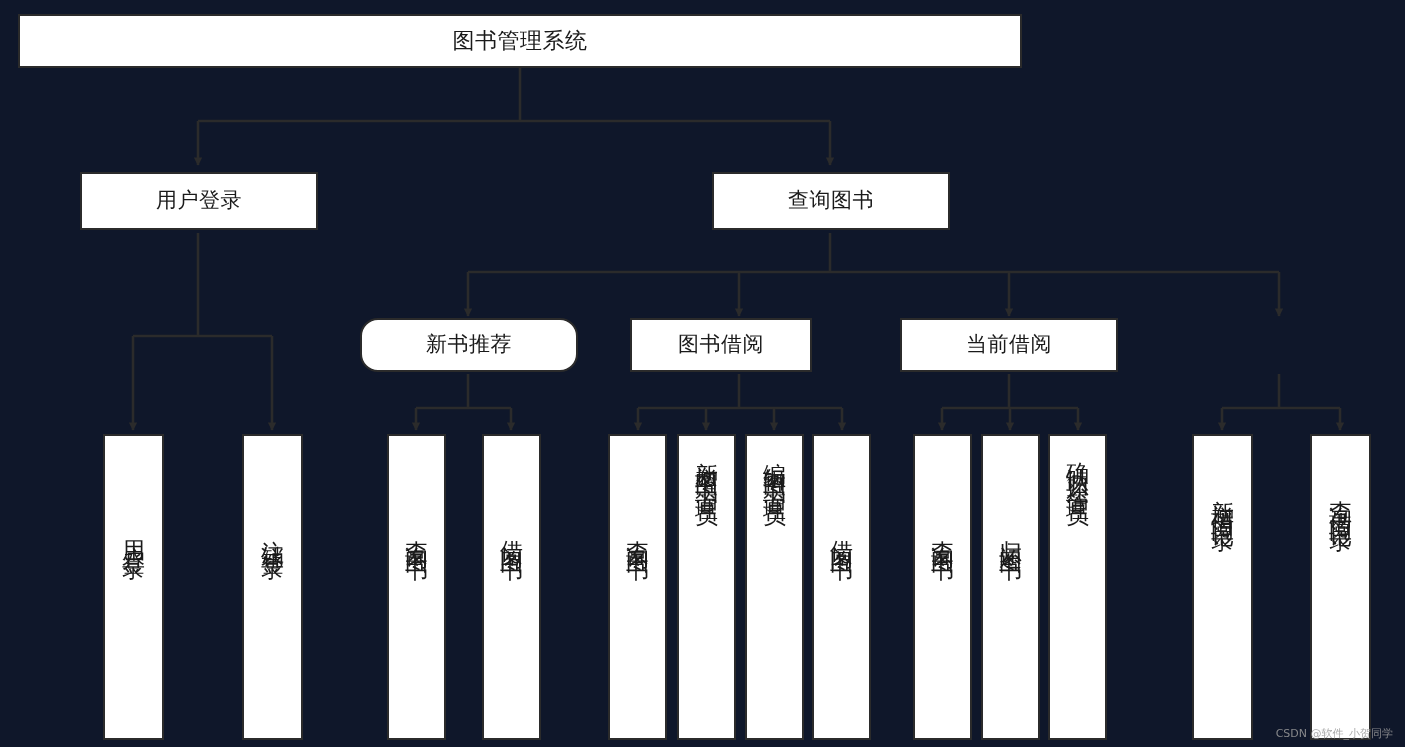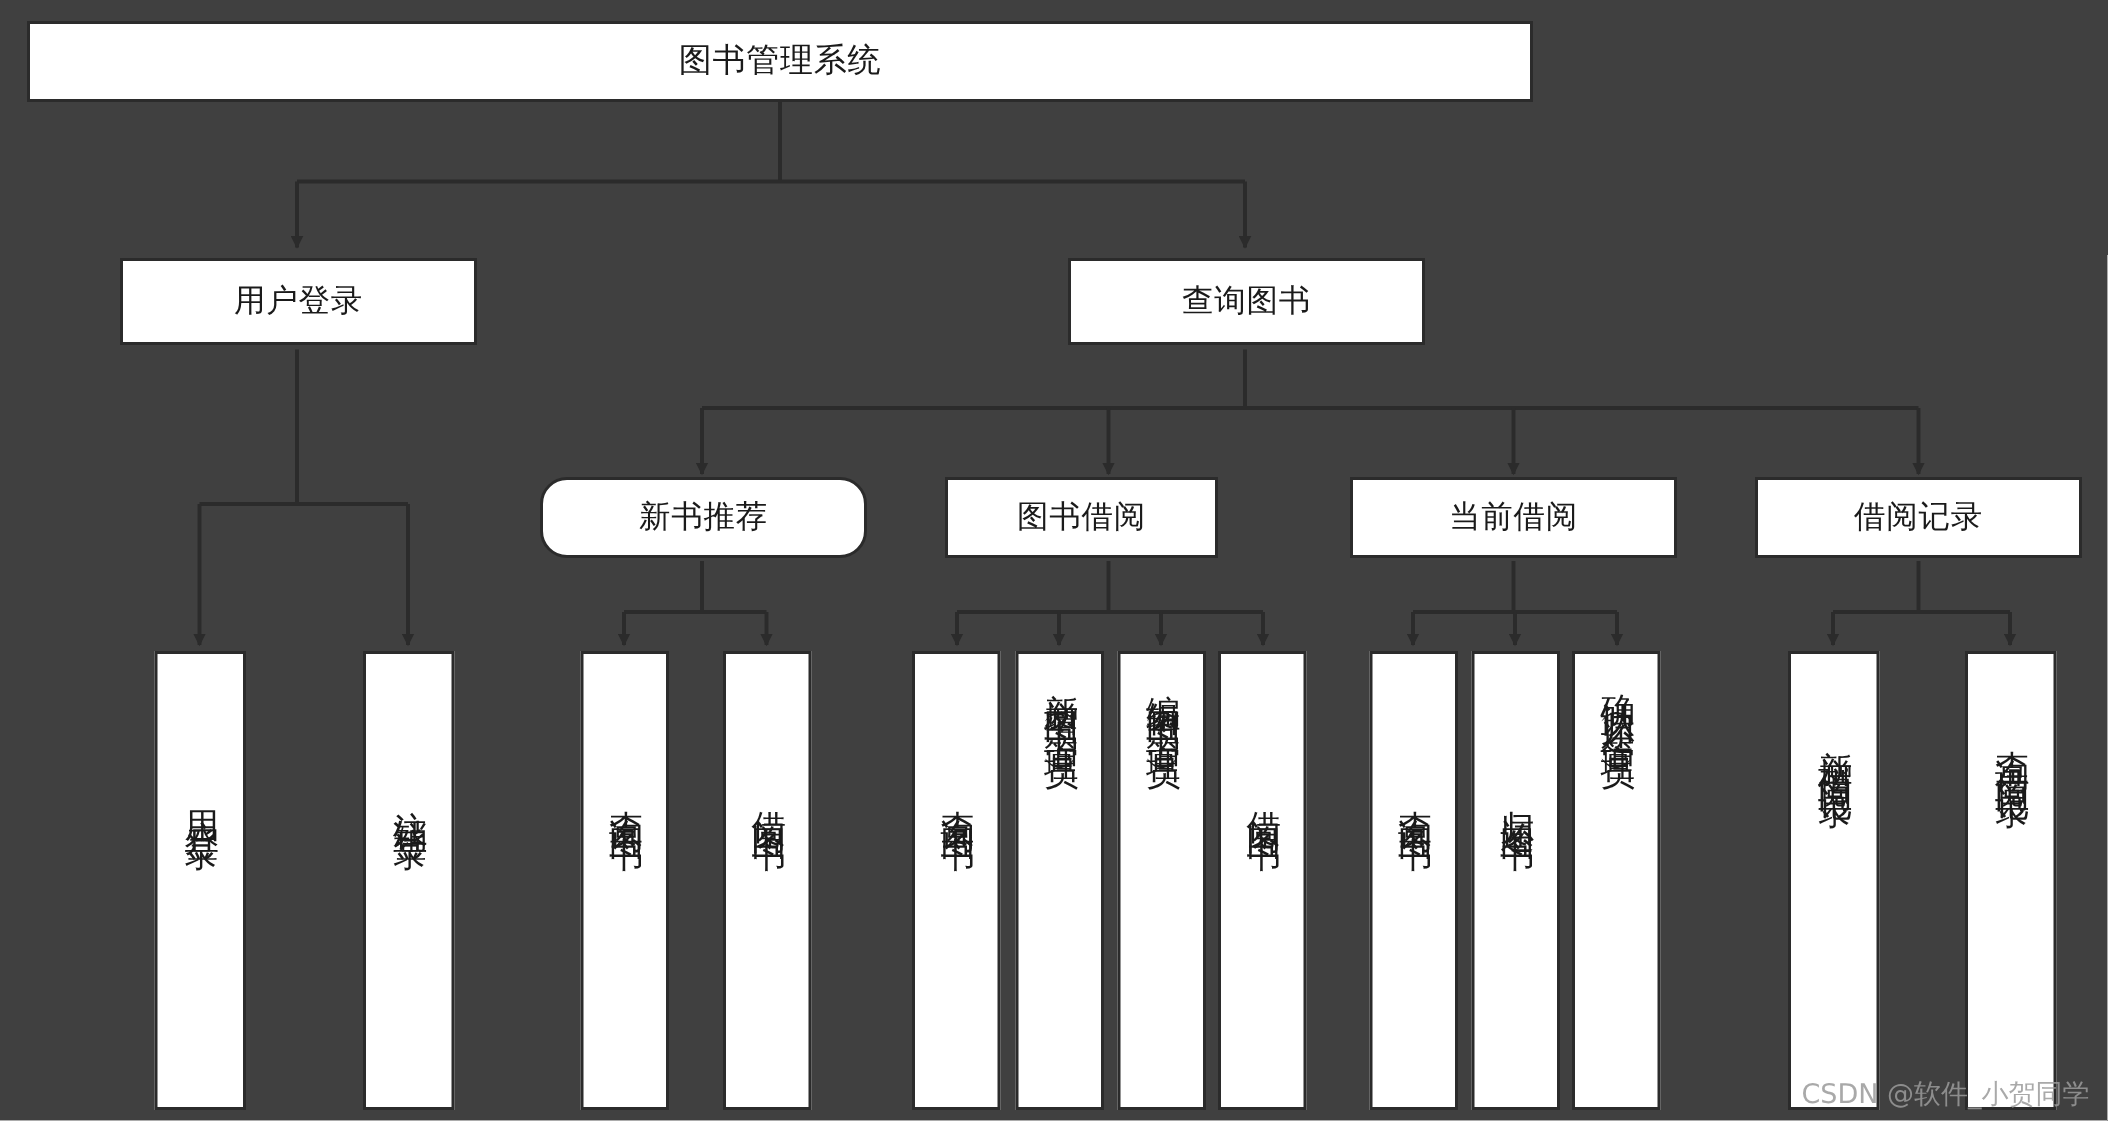"图书管理系统" #diagram-root { background: #404040 -> #0f172a }
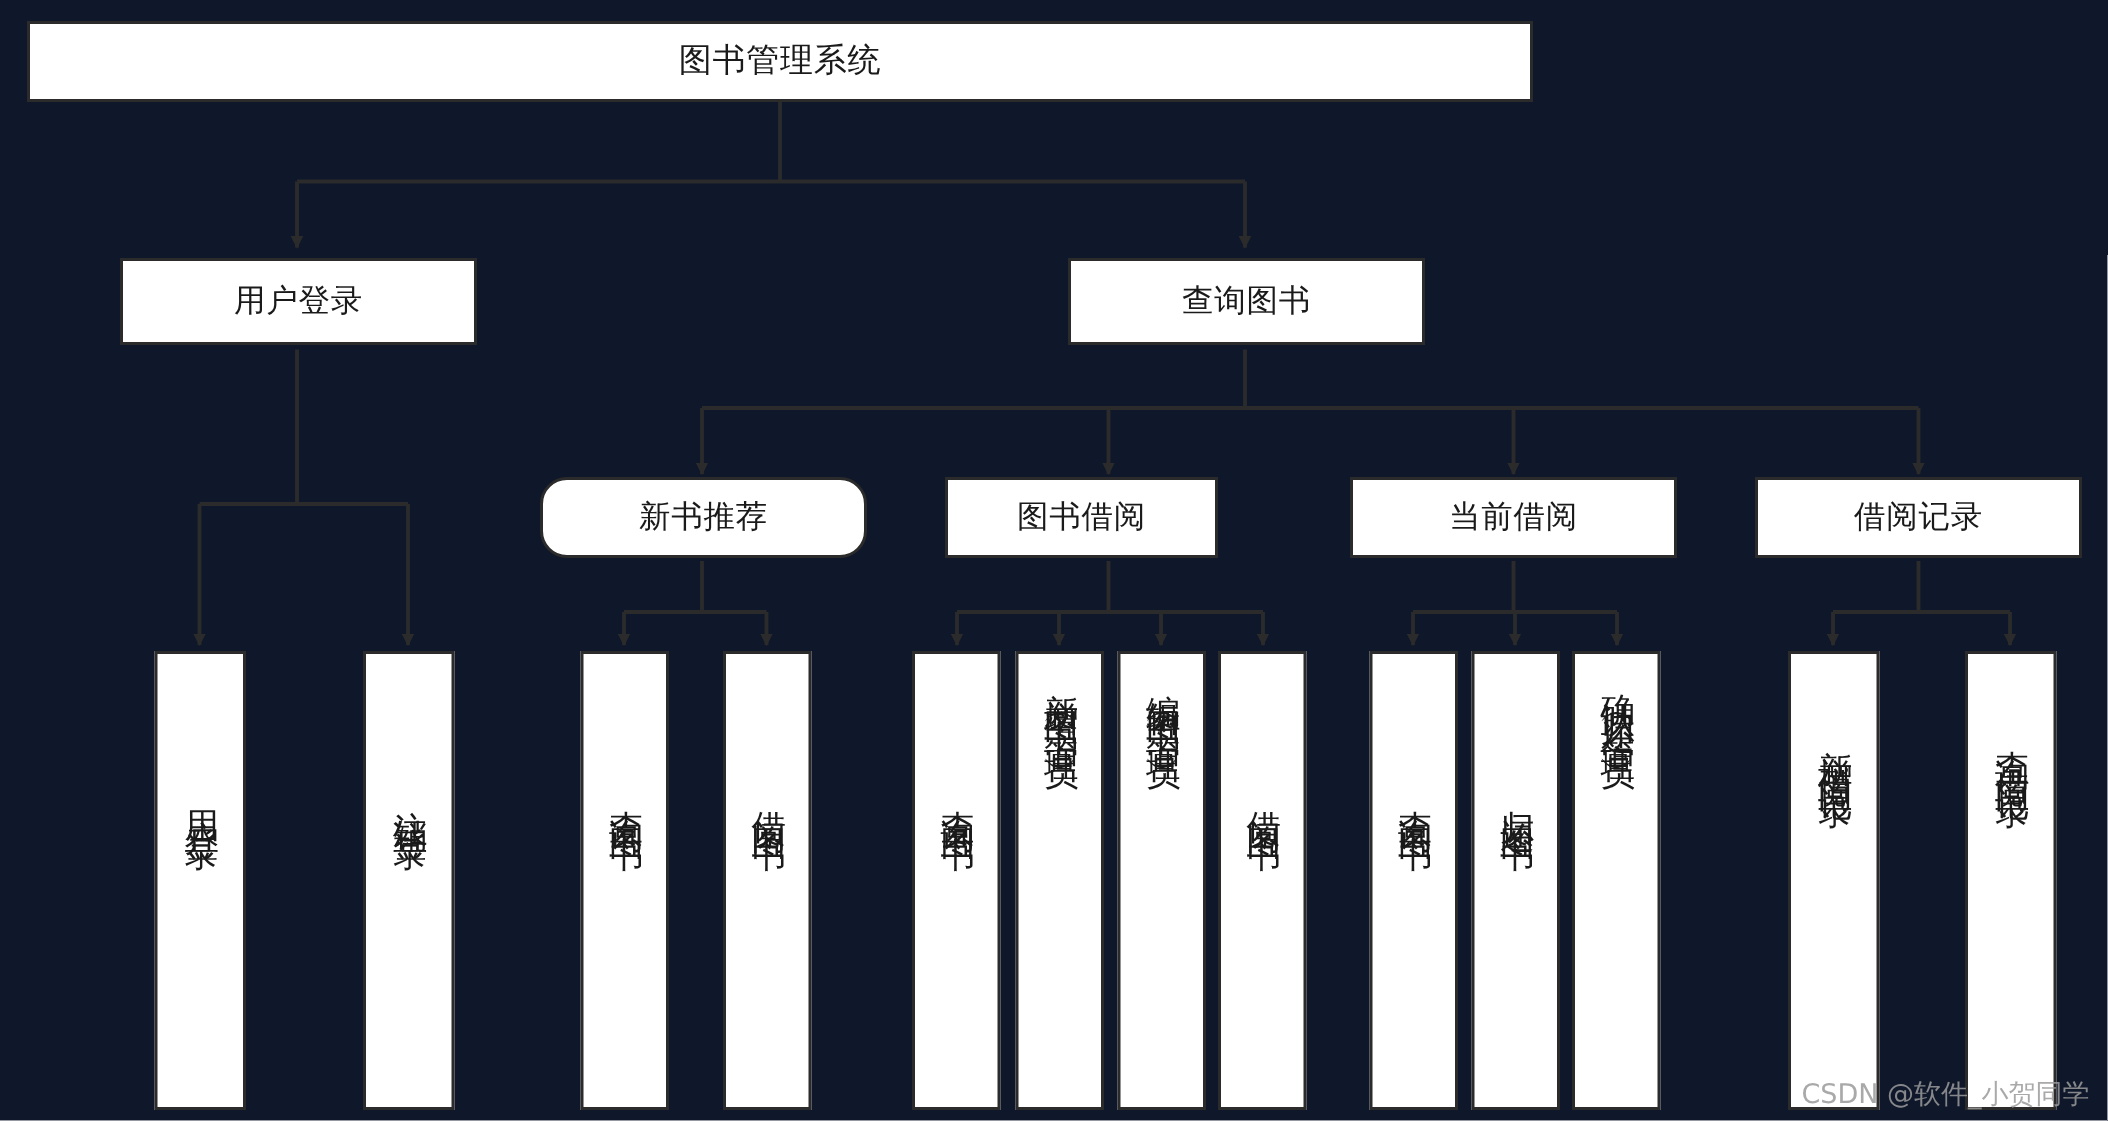"借阅记录" div.node { html: <div> <span>借阅记录</span> </div> -> none }
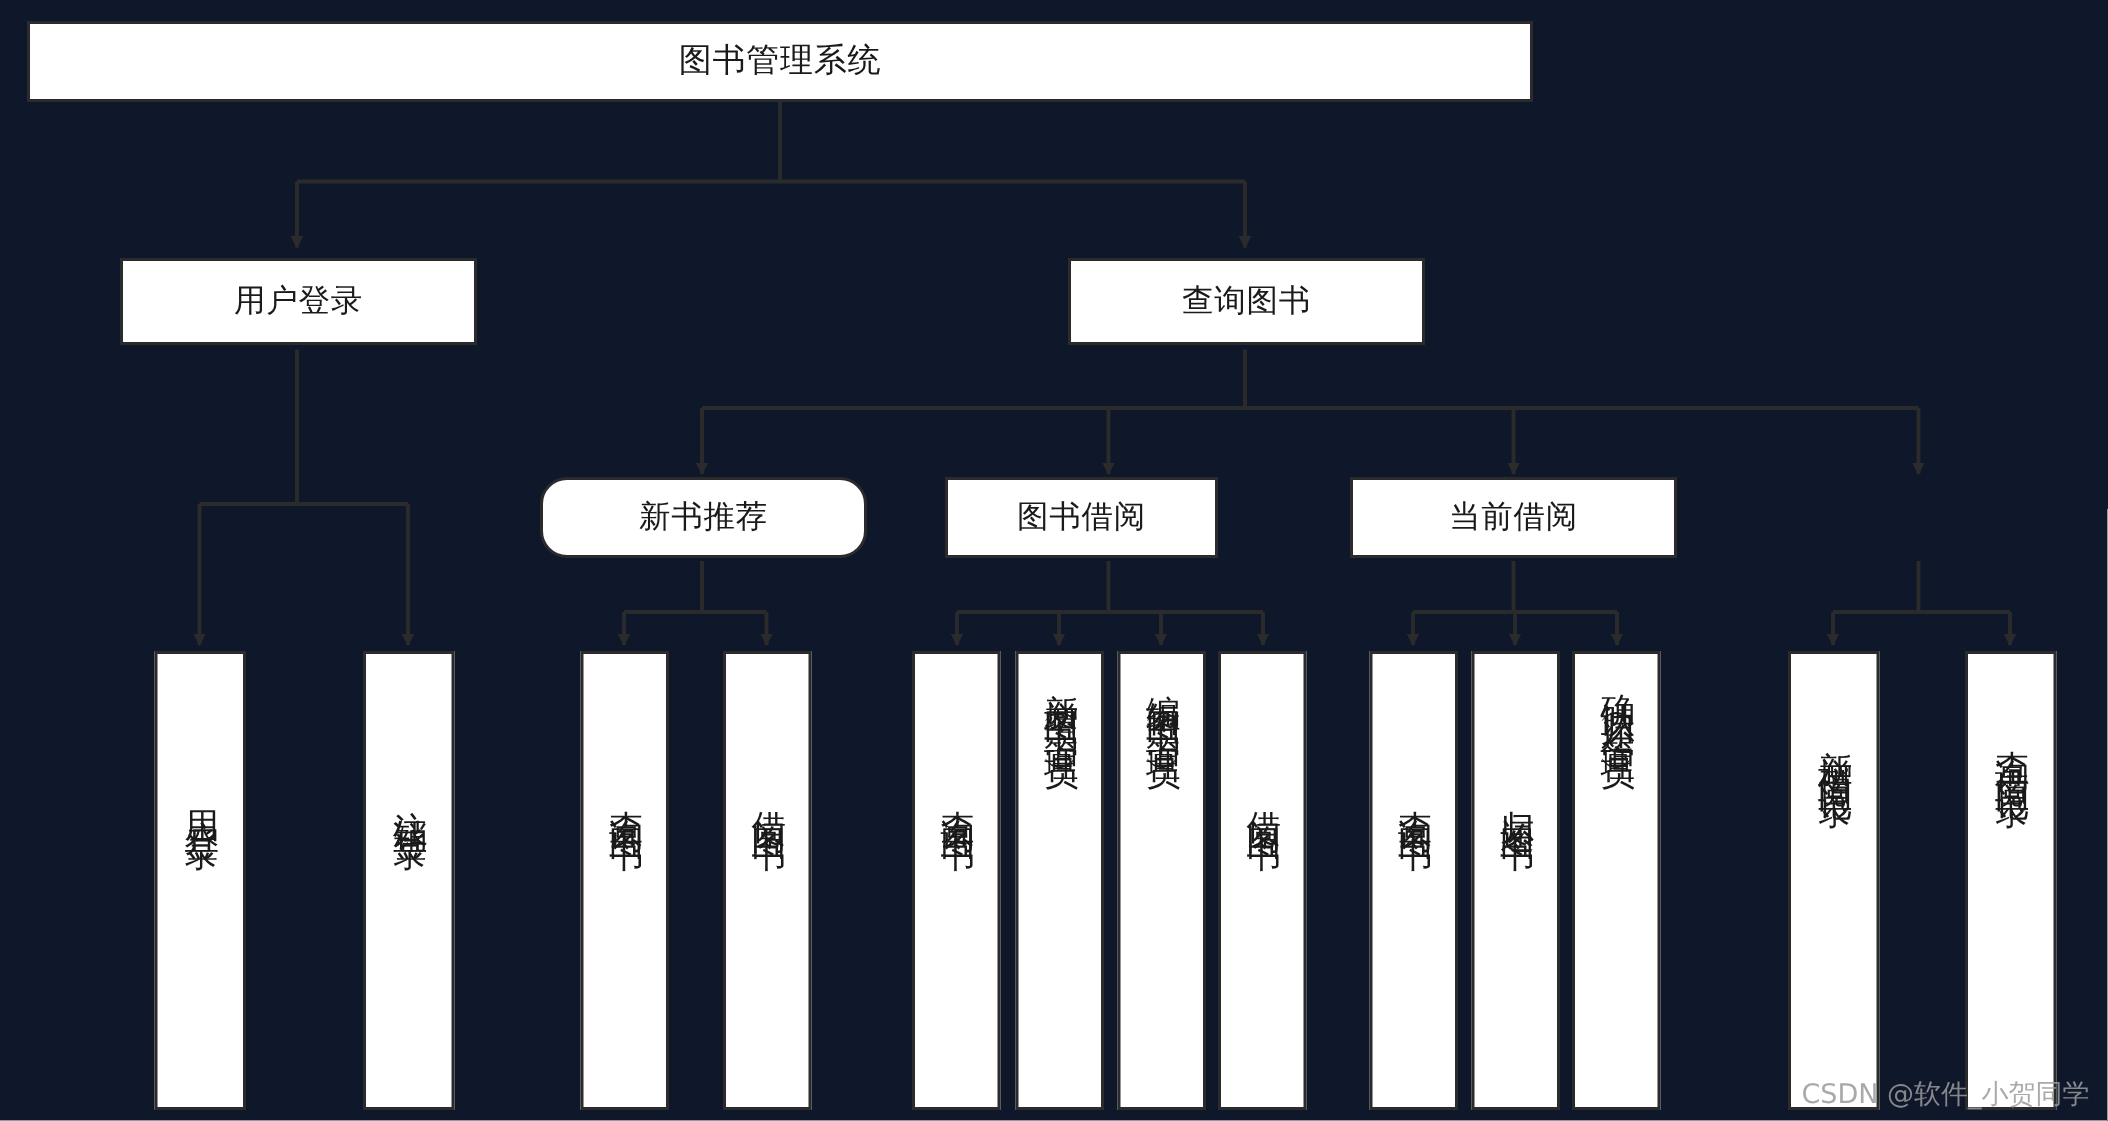"CSDN @软件_小贺同学" #watermark { font-size: 18px -> 11px }
